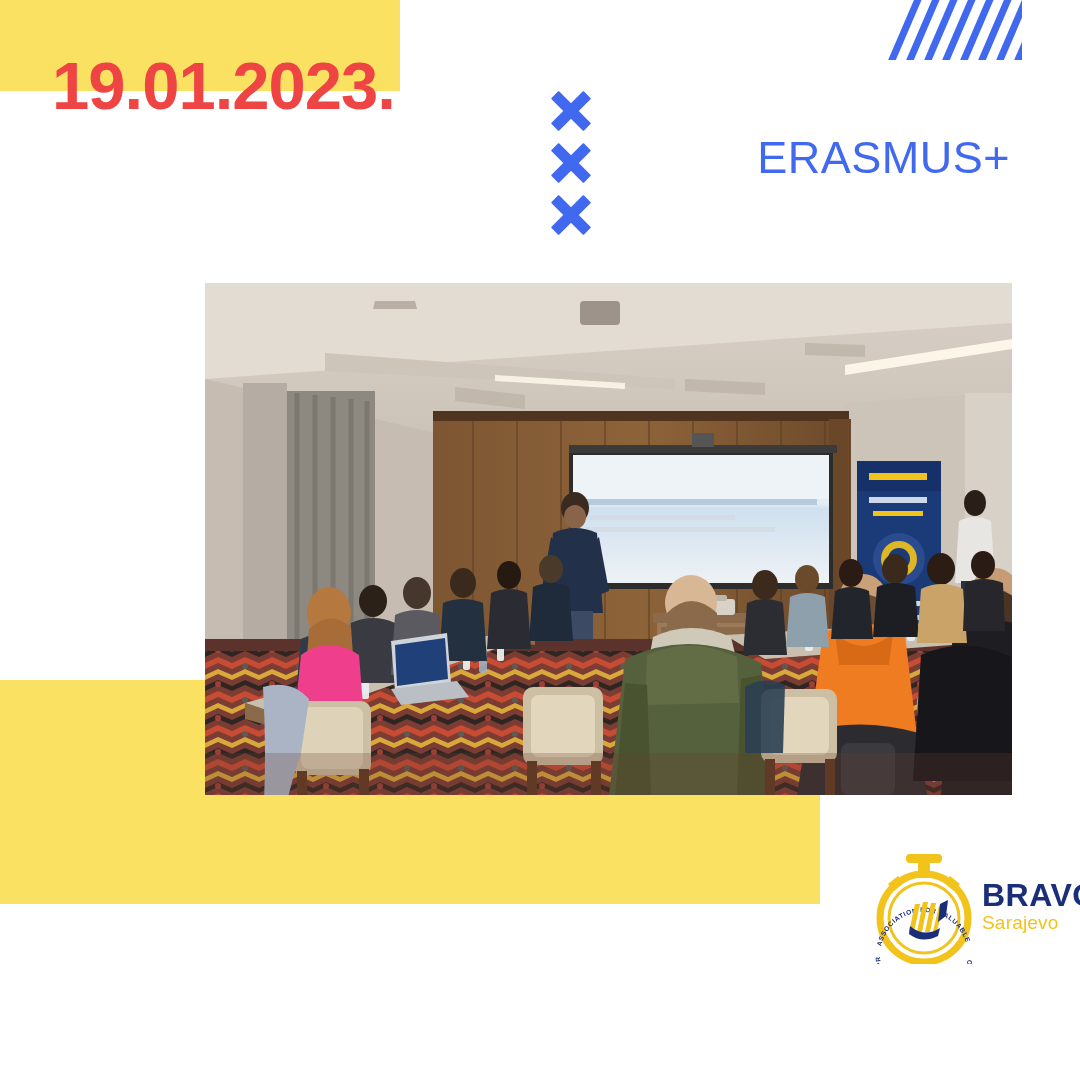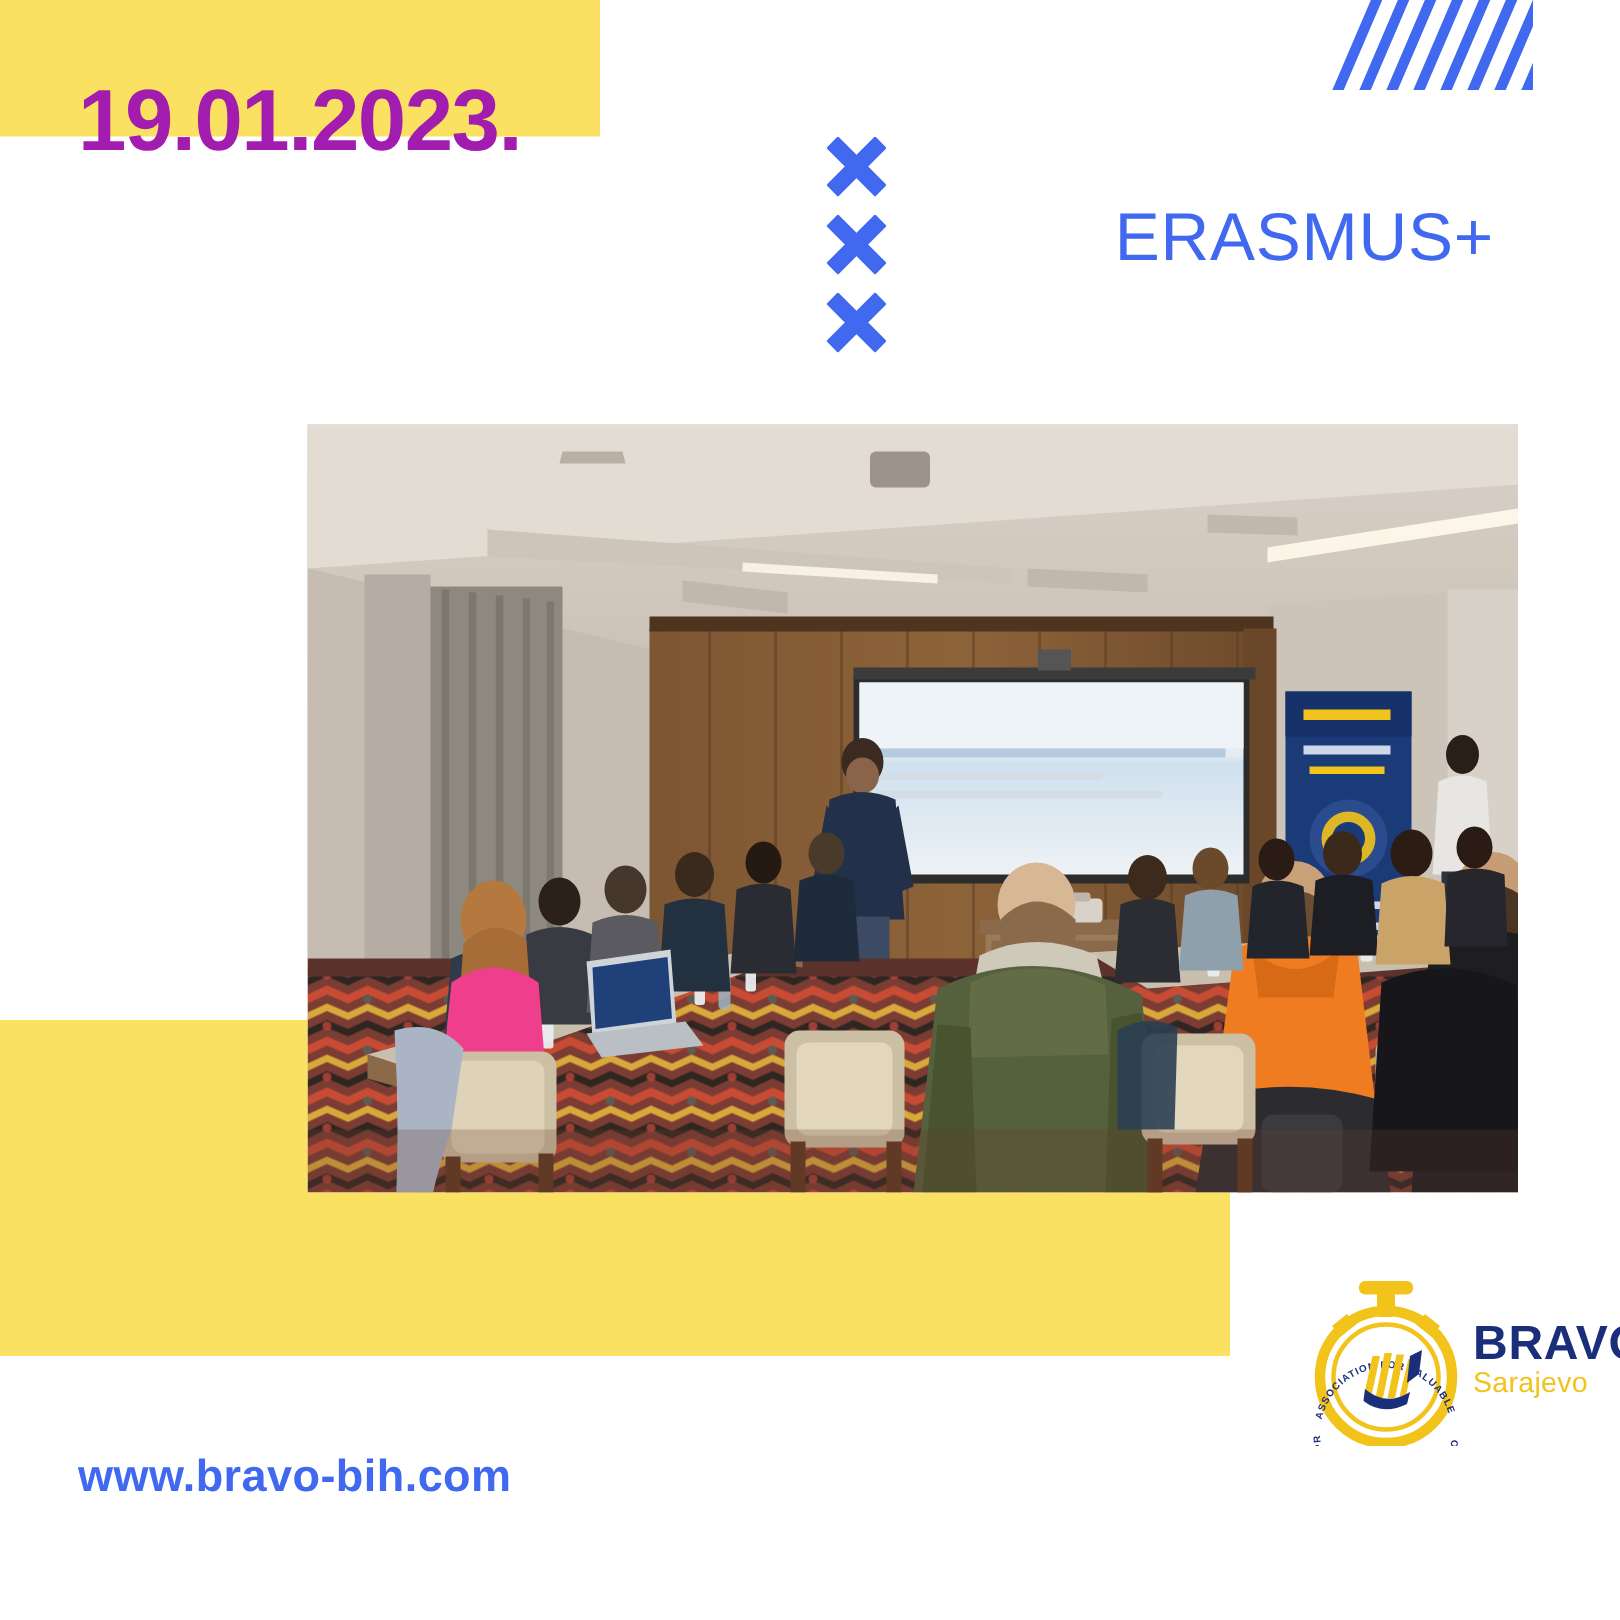"19.01.2023." .date { color: #a21caf -> #ef4444; font-size: 58px -> 67px }
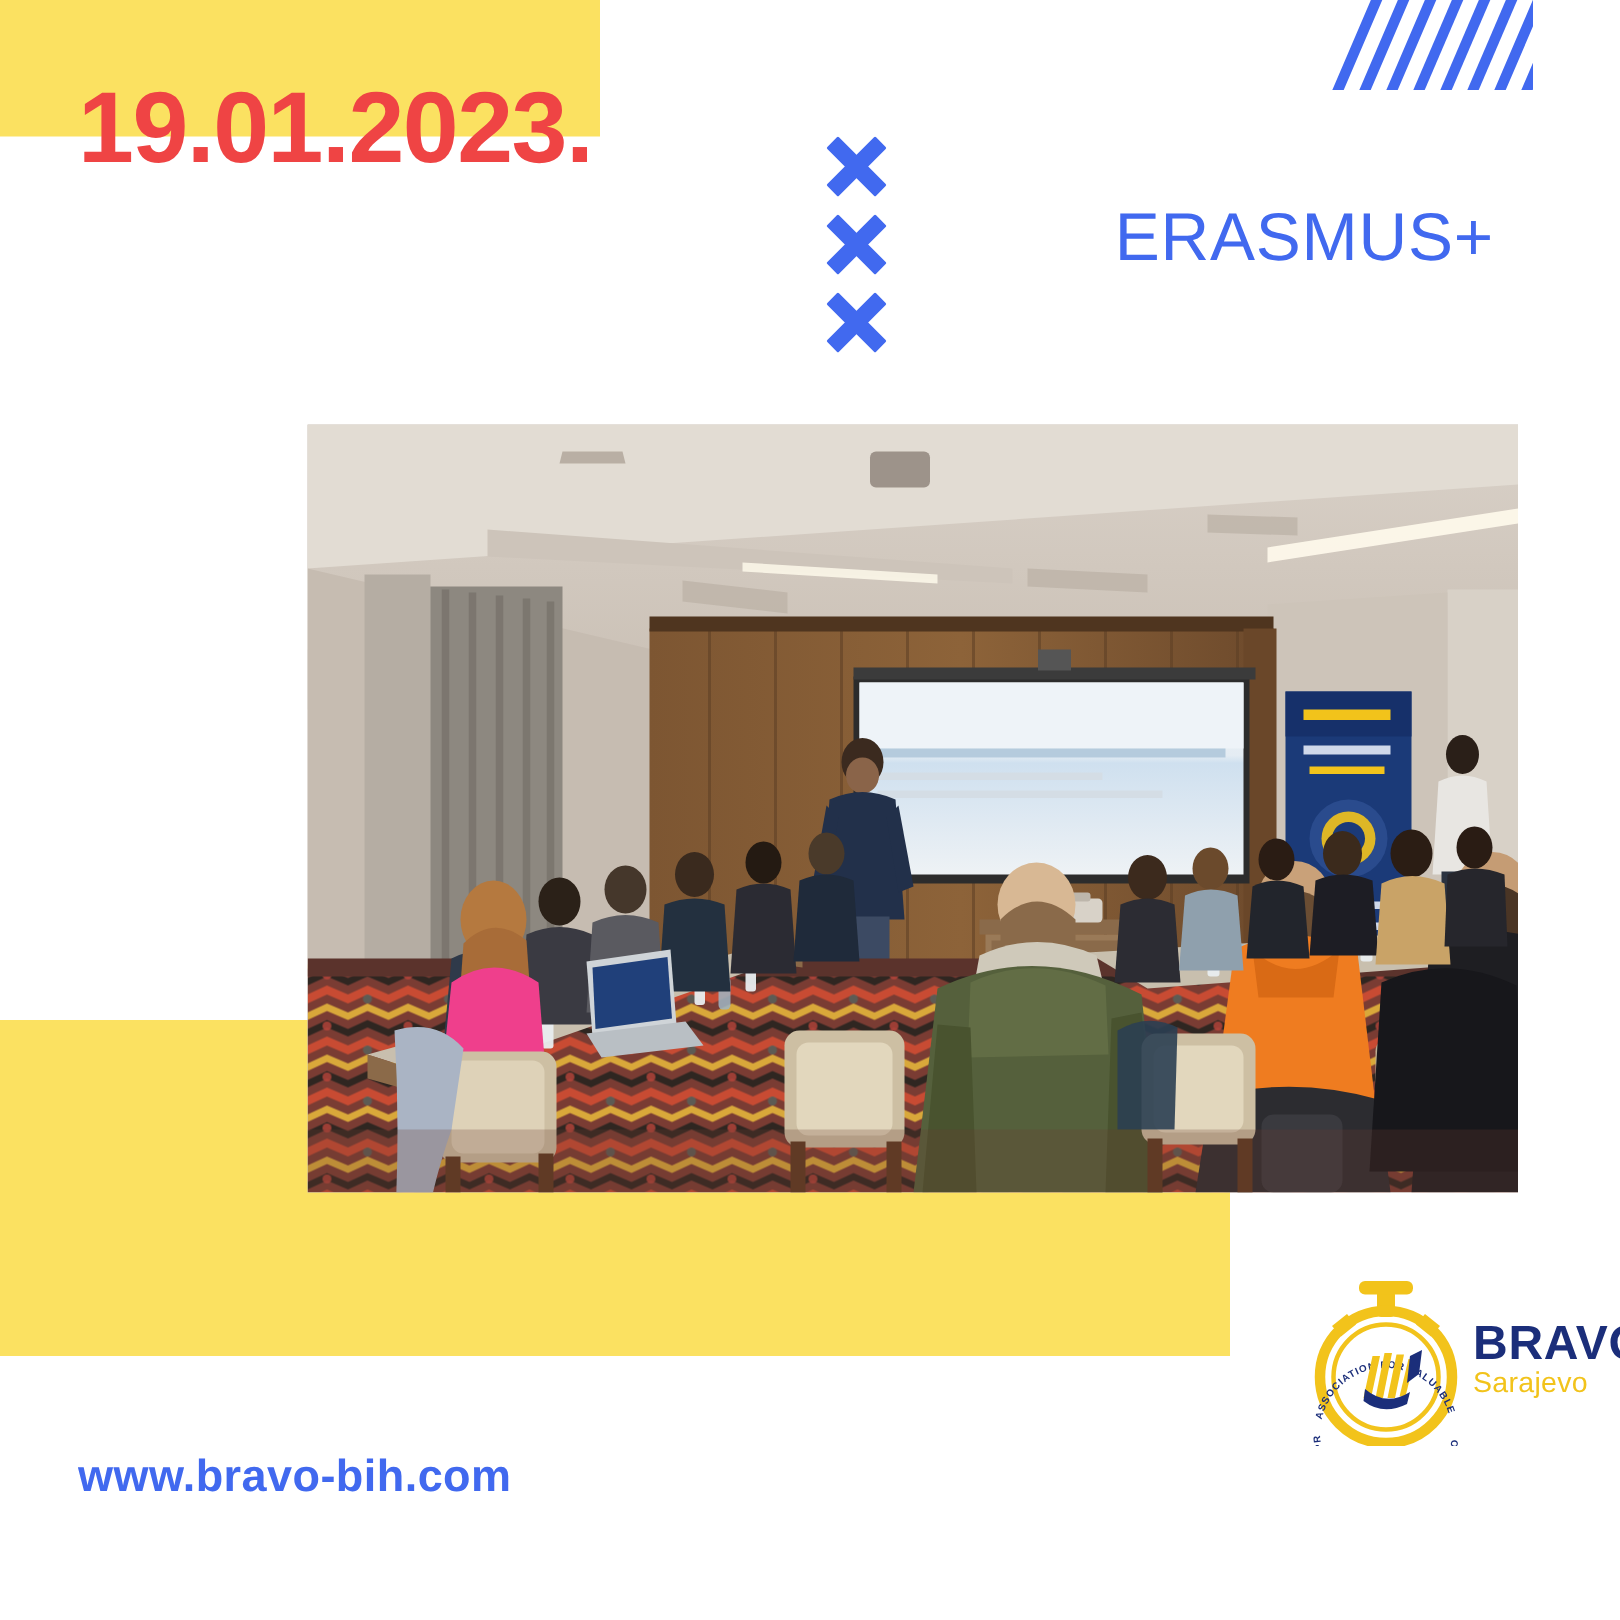"ERASMUS+" .headline { right: 84px -> 70px }
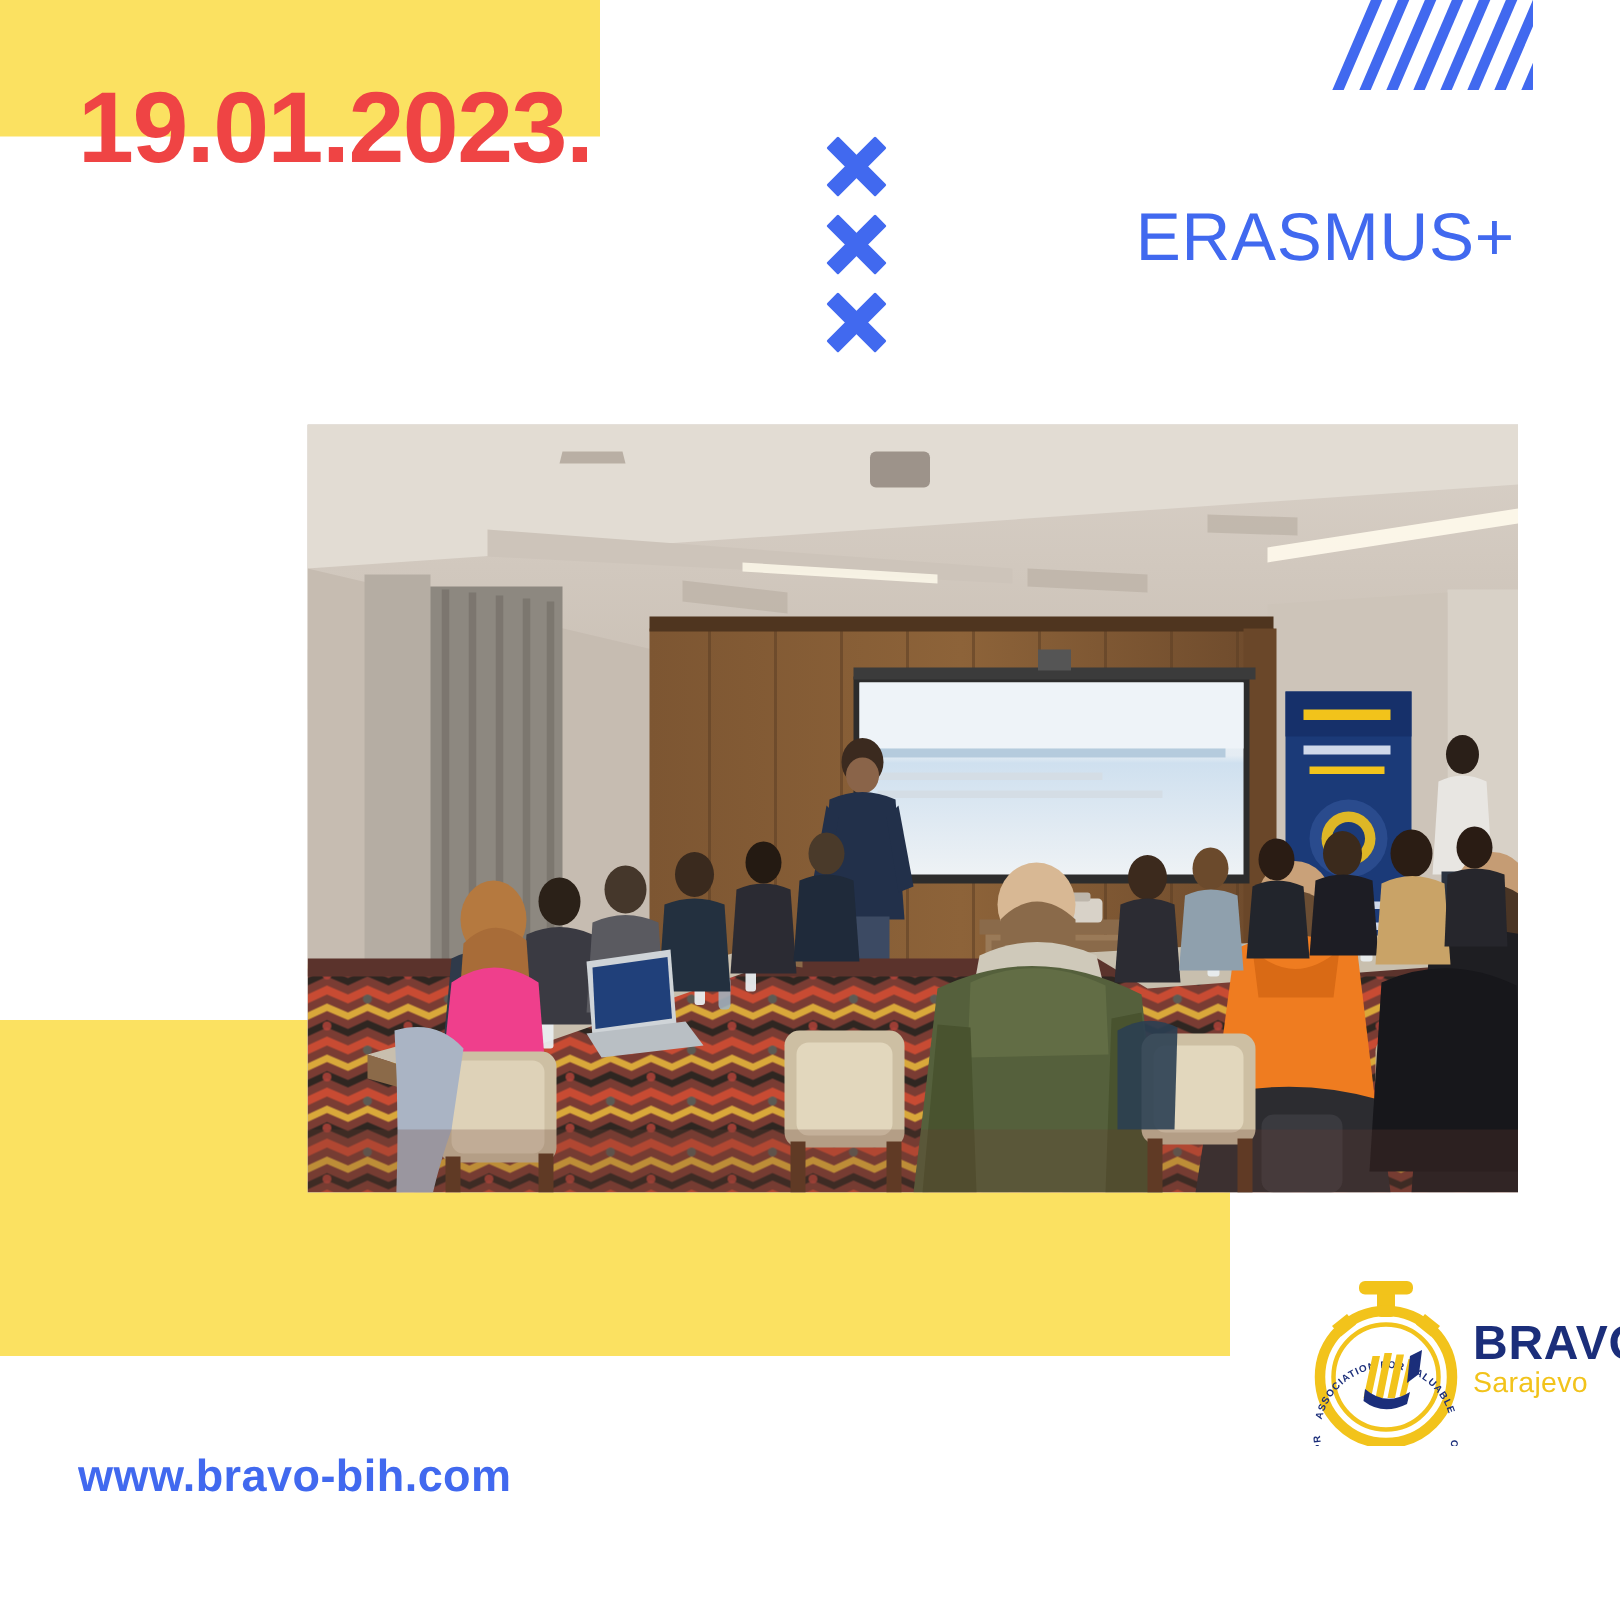"www.bravo-bih.com" div.url { html: <div>www.bravo-bih.com</div> -> none }
